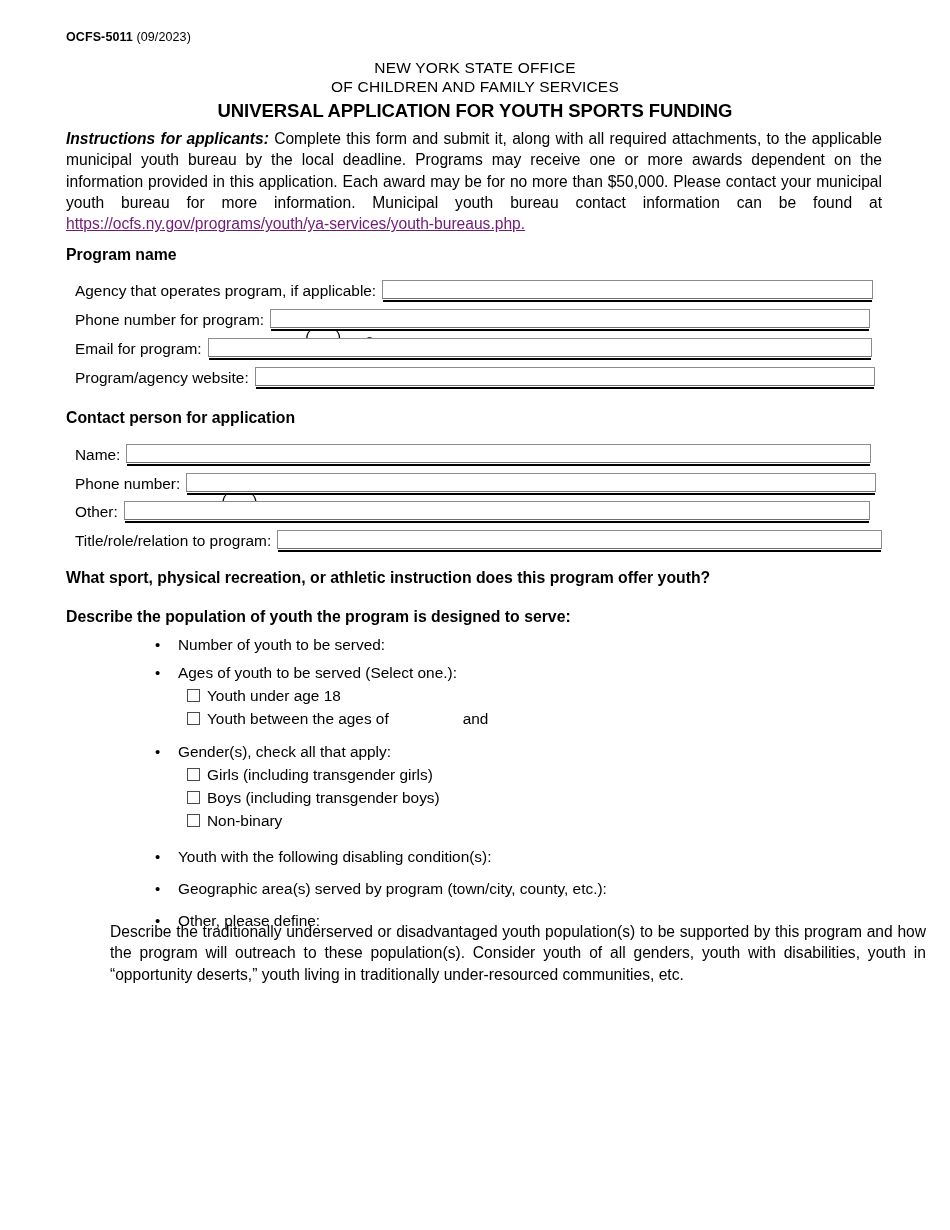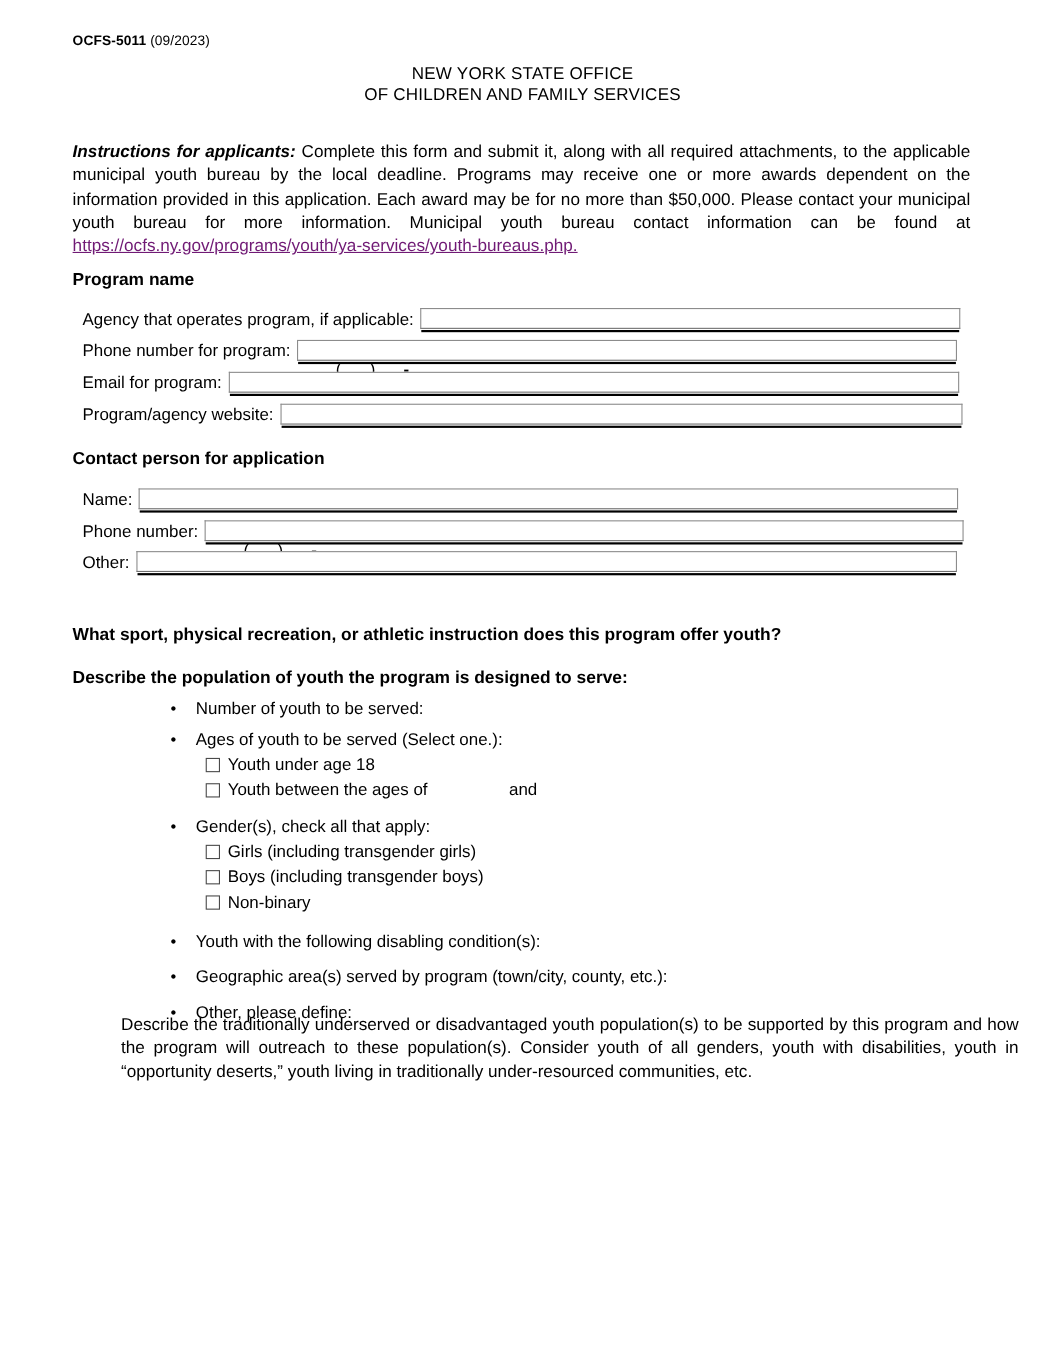"UNIVERSAL APPLICATION FOR YOUTH SPORTS" div.title { html: none -> <div>UNIVERSAL APPLICATION FOR YOUTH SPORTS FUNDING</div> }
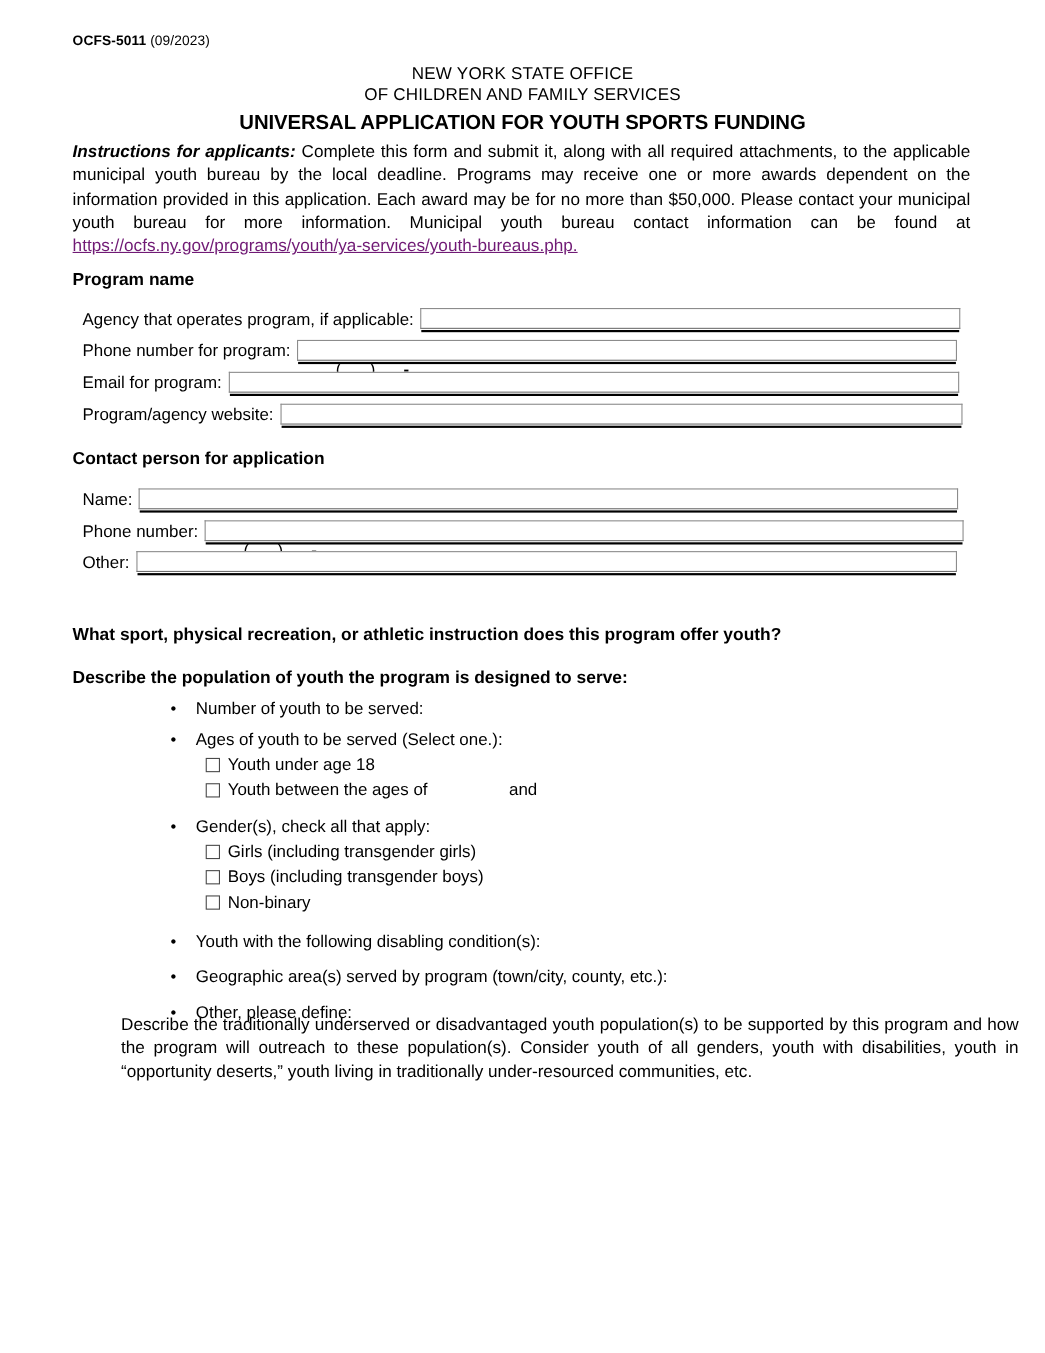"Title/role/relation to program:" div.field-row { html: none -> <div> <span>Title/role/relation to program:</span> <span></span> </div> }
